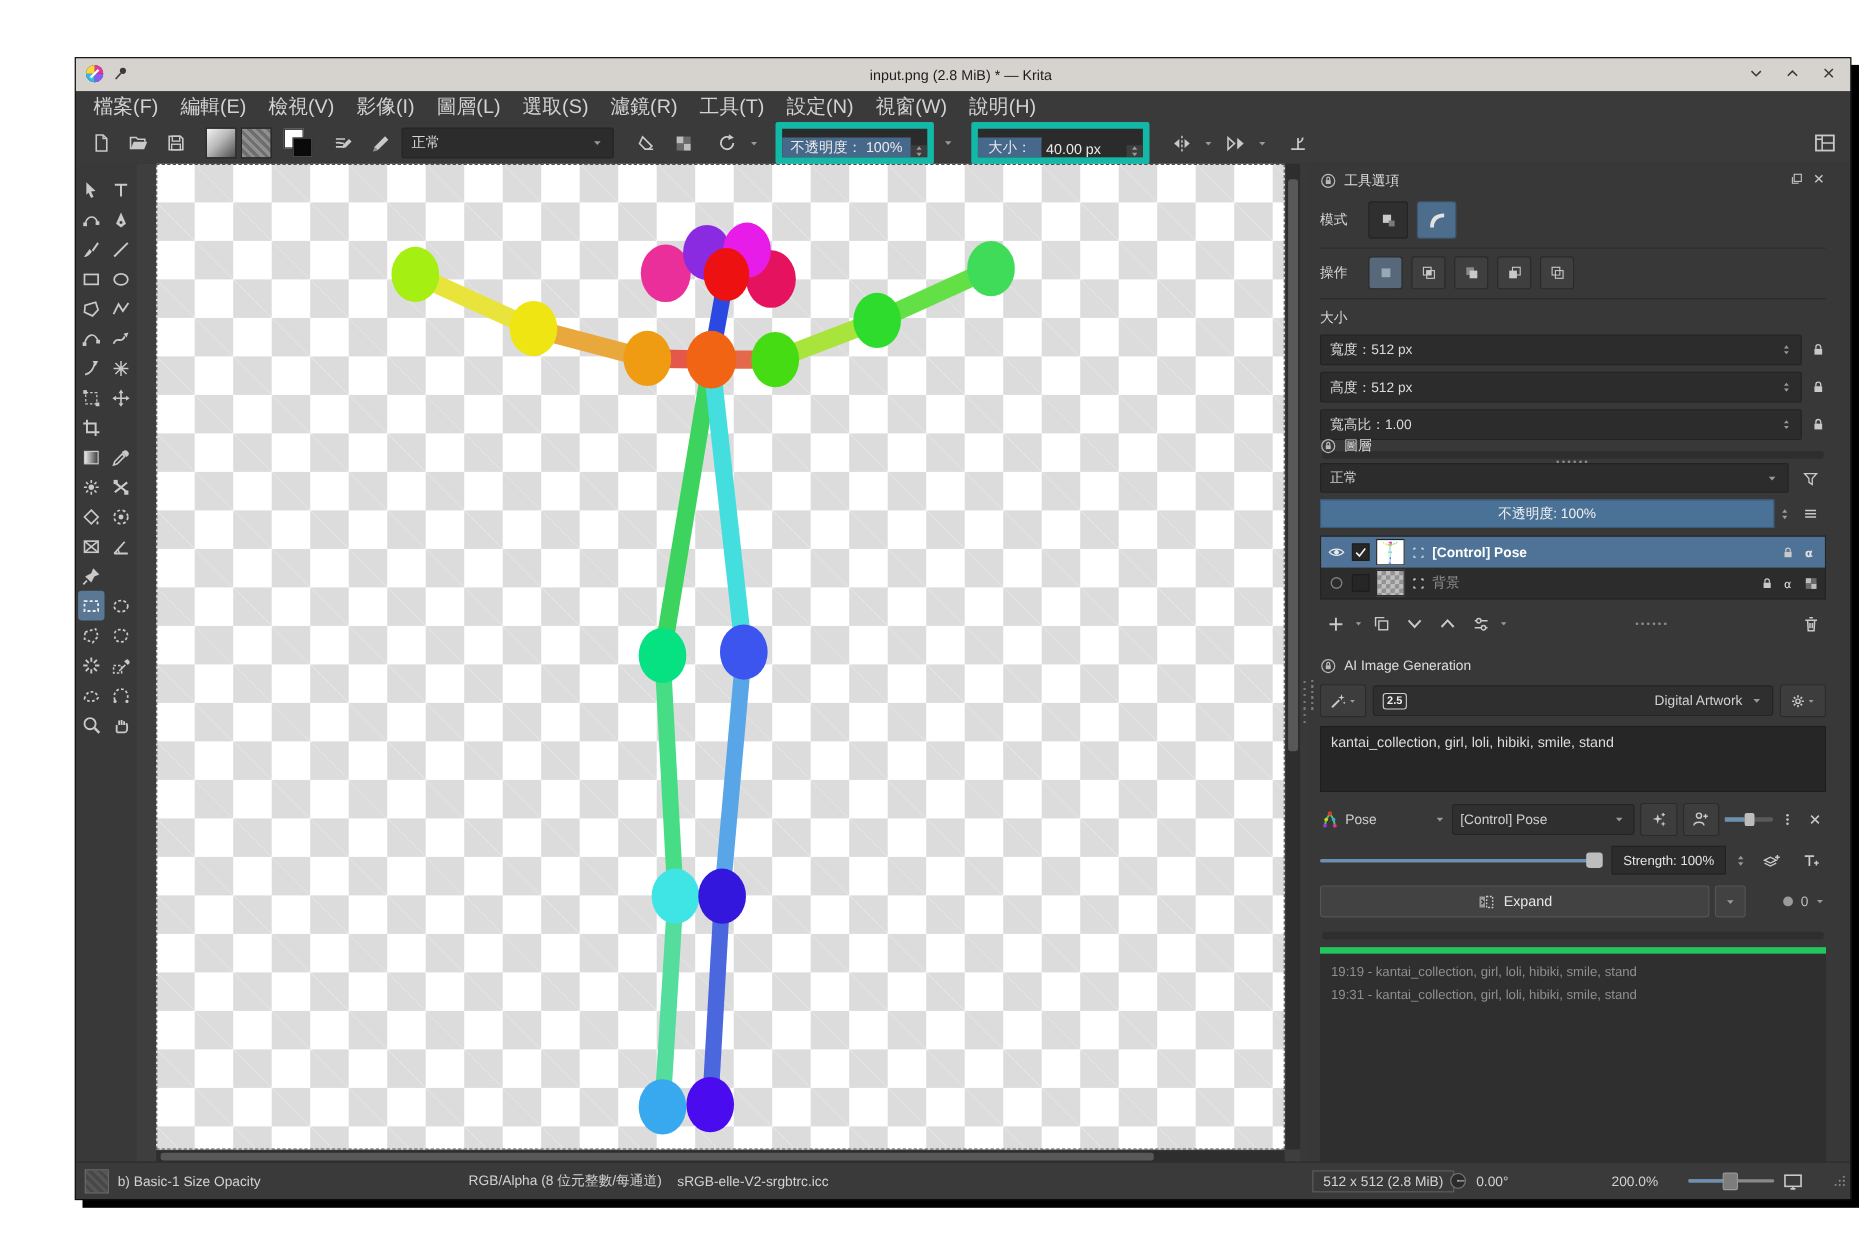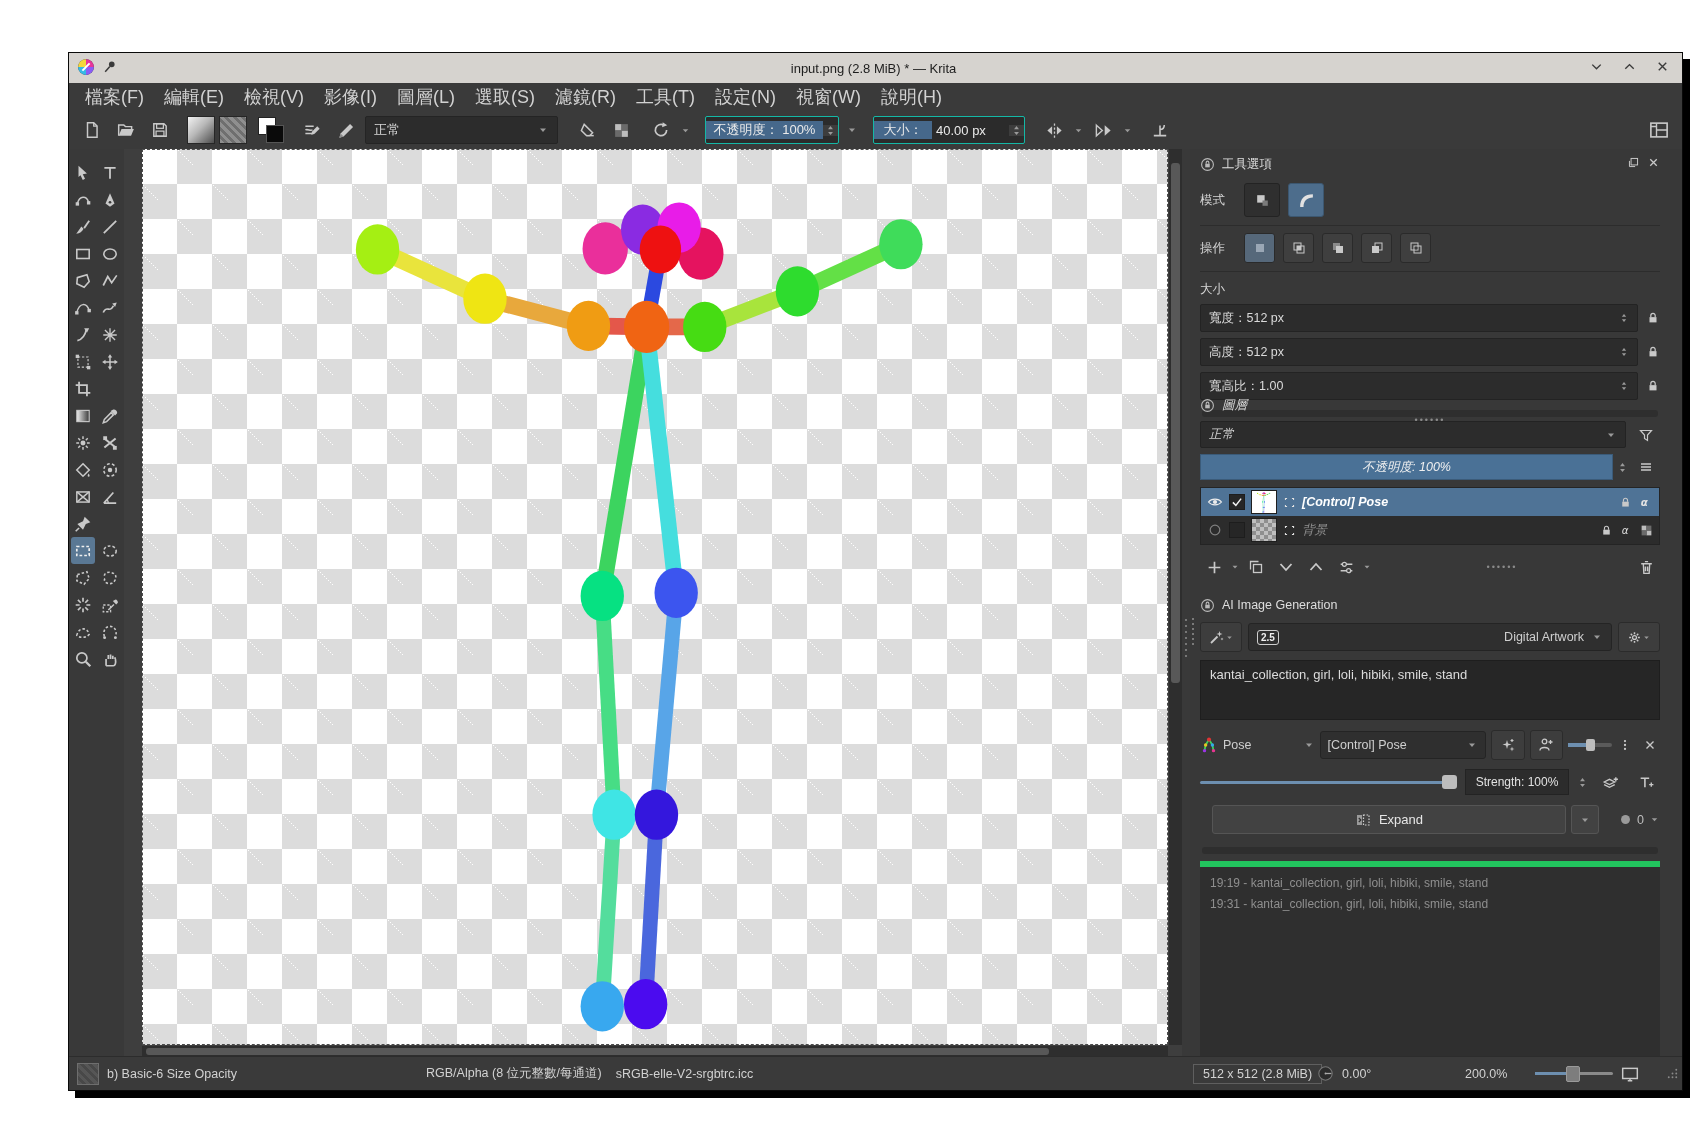"不透明度： 100%" .spinbox { align-items: center -> flex-end; border: 1px solid #14b8a6 -> 6px solid #14b8a6 }
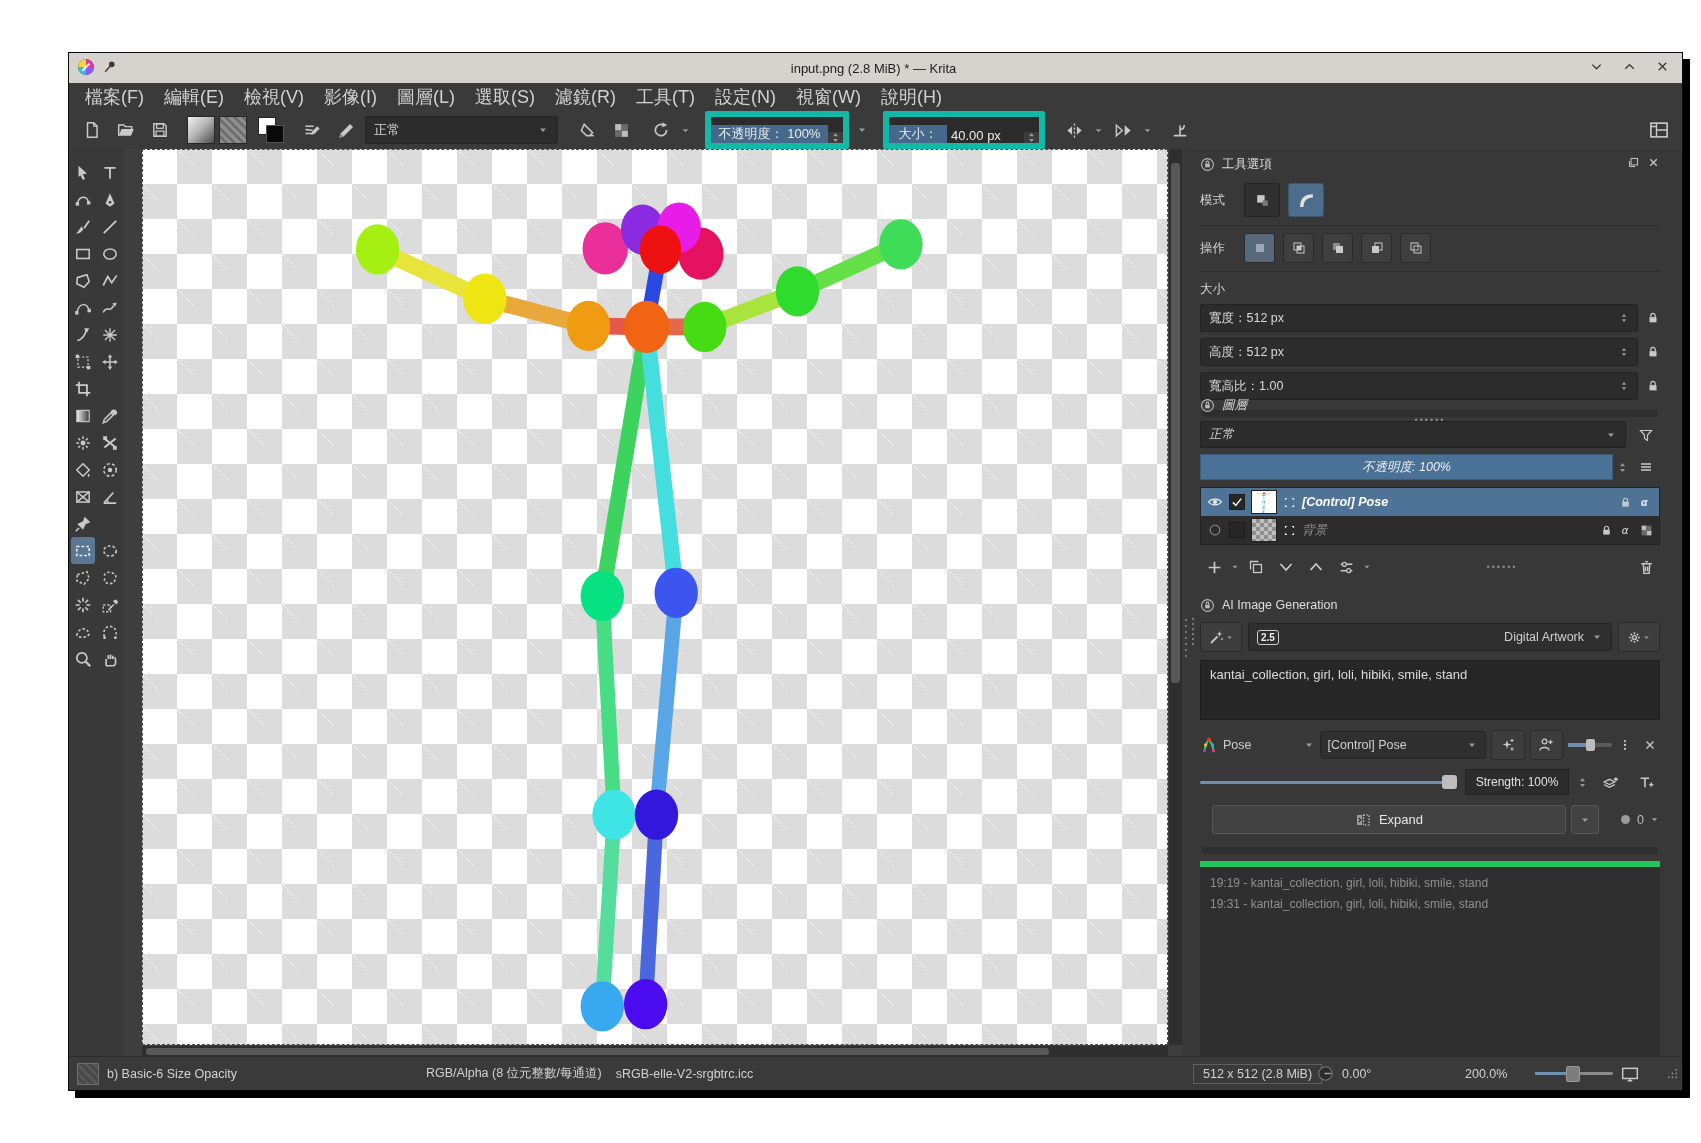"圖層" div.docker { font-style: italic -> none }
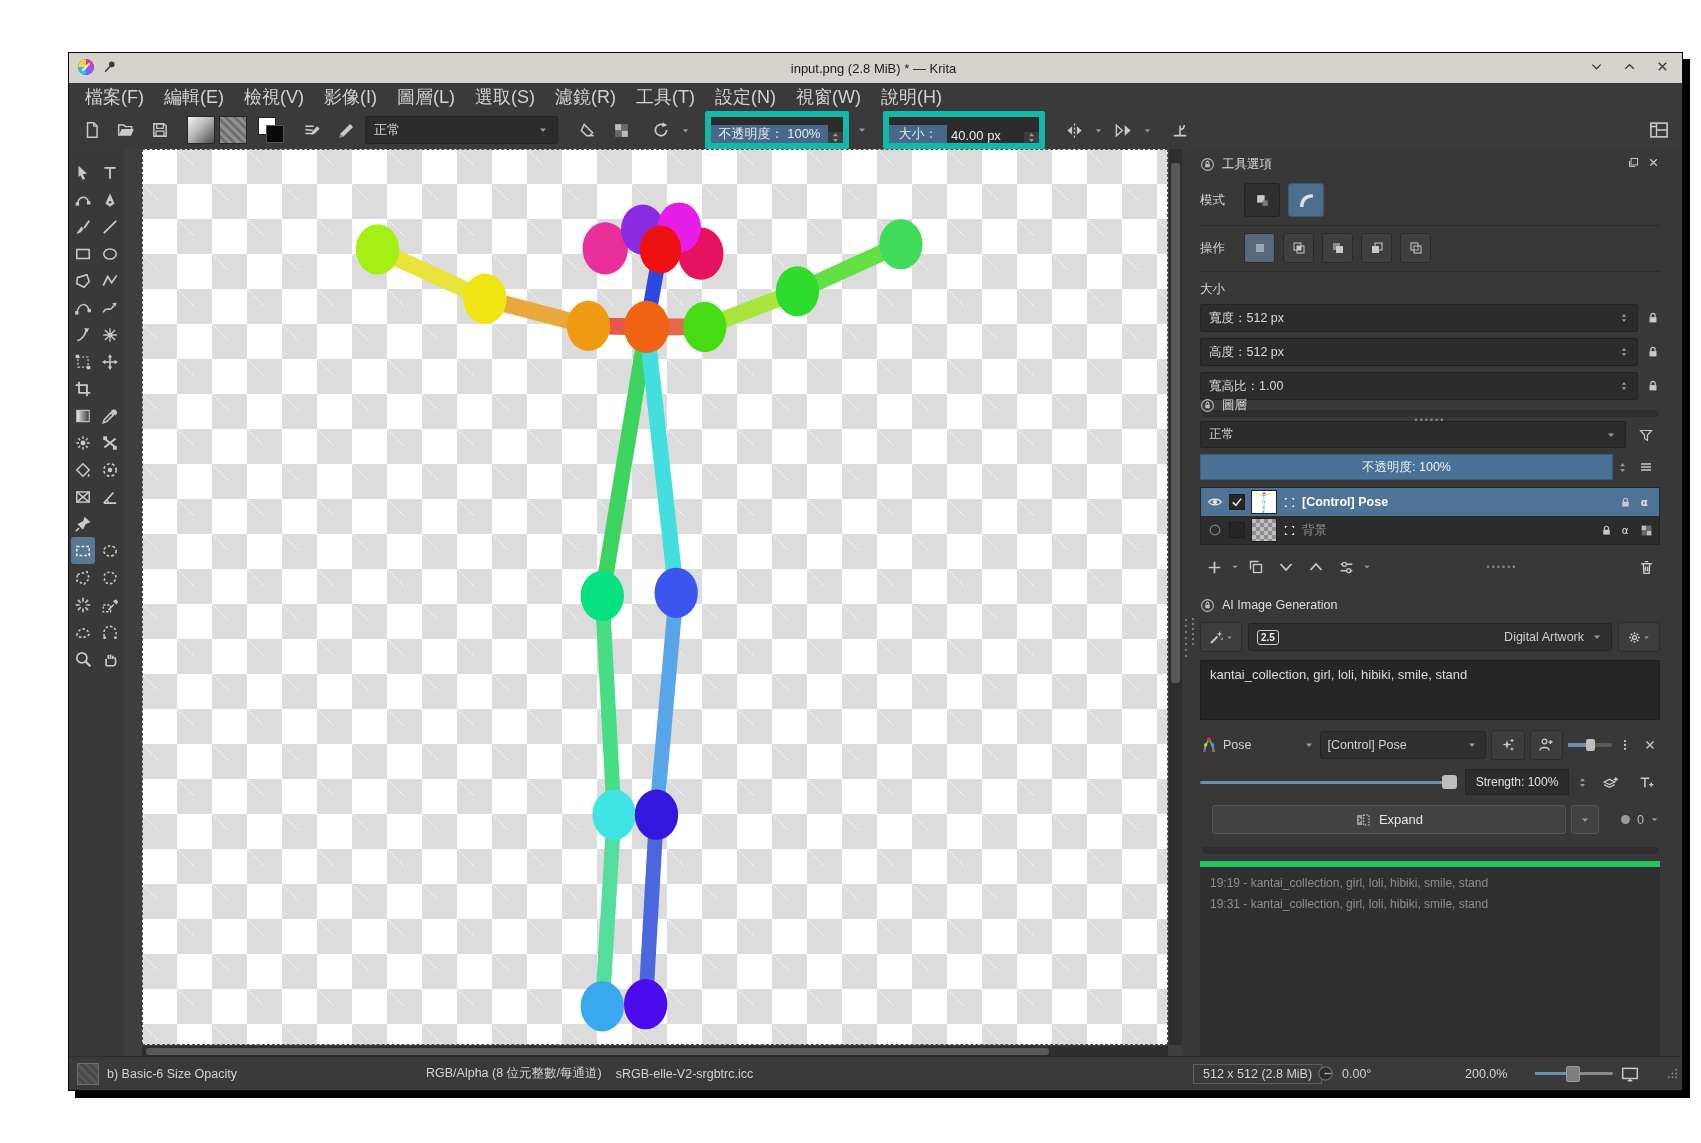"Expand" .gen-btn { margin-left: 12px -> none }
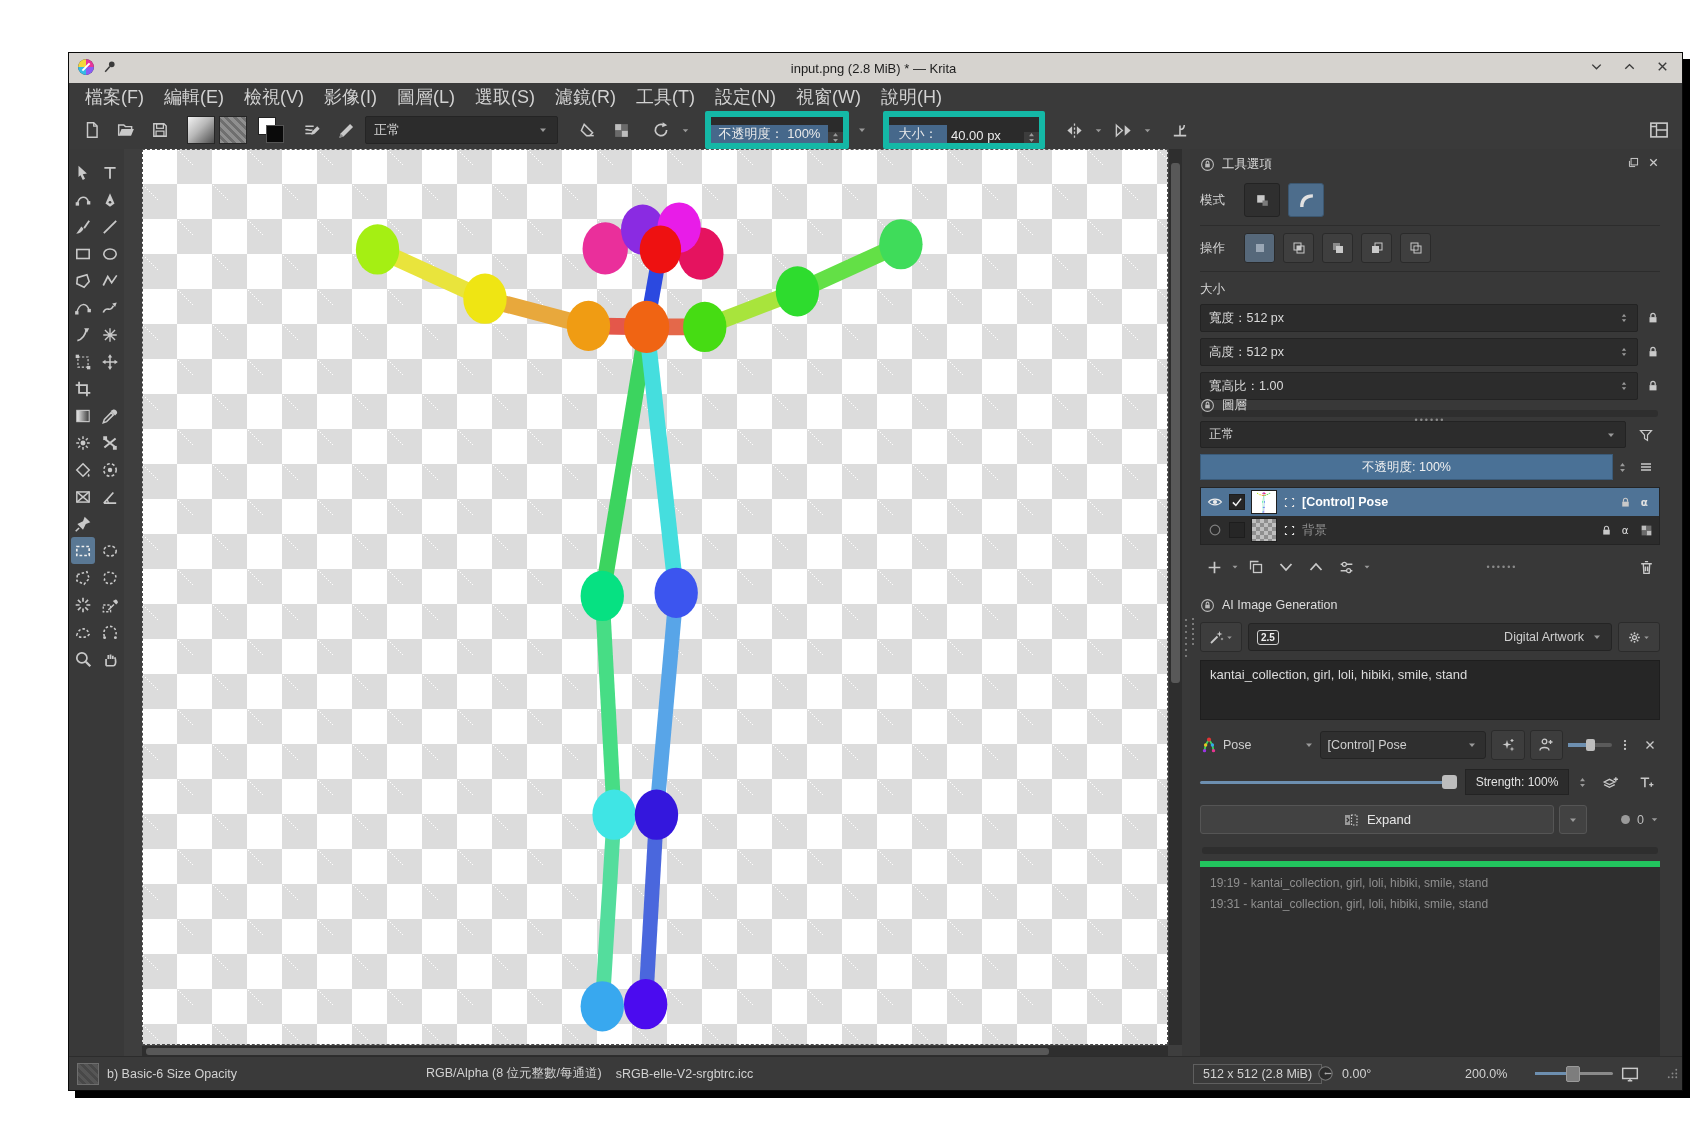"b) Basic-6 Size Opacity" span { text: Basic-6 -> Basic-1 }
